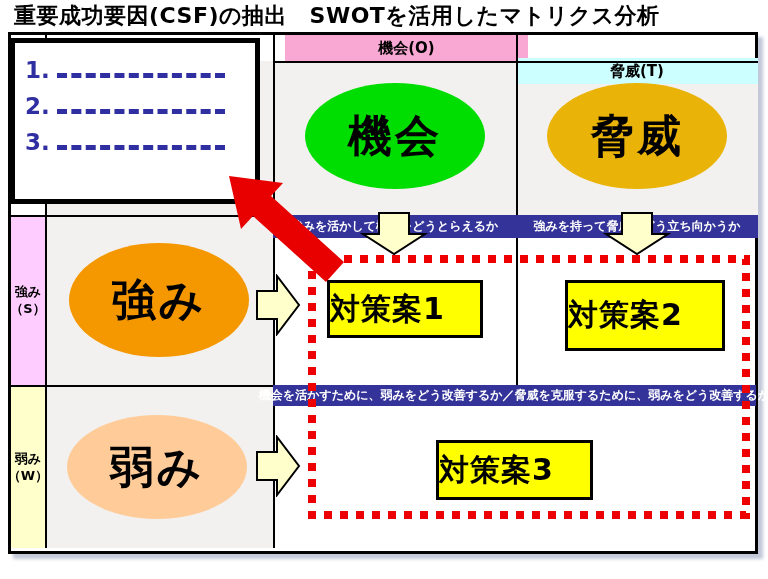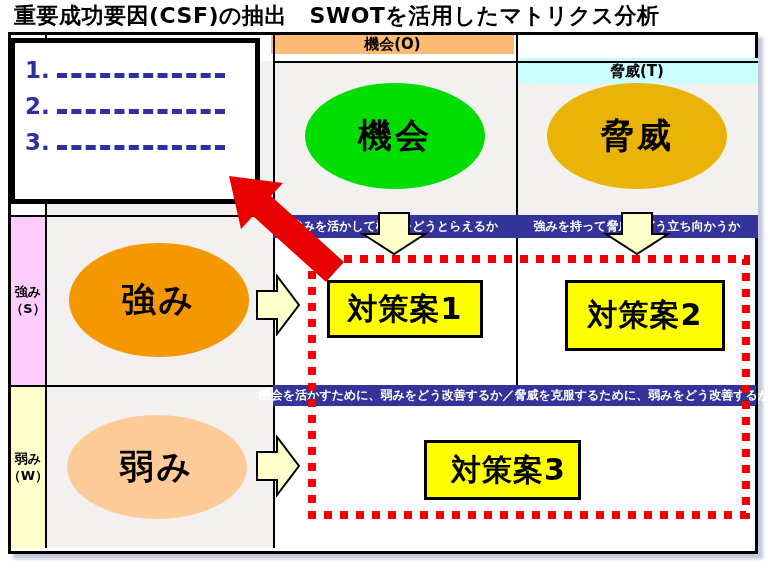"機会(O)" div.abs { background: #fdba74 -> #f9a8d4; height: 19px -> 26px; left: 271px -> 285px }
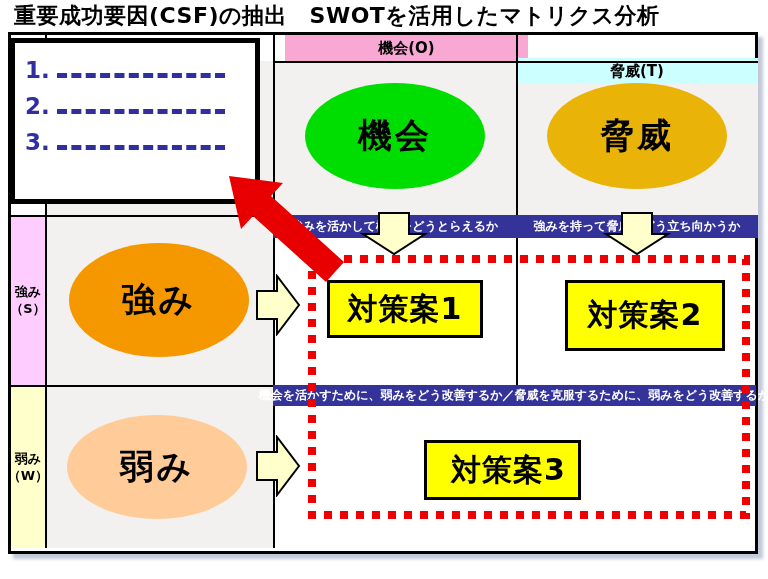"機会" .ellipse { font-size: 34px -> 44px }
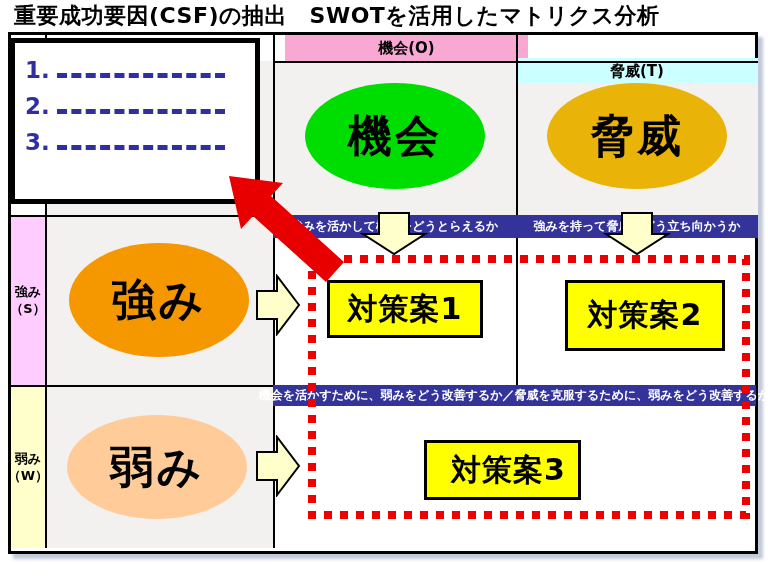"対策案1" .strategy-box { justify-content: center -> none }
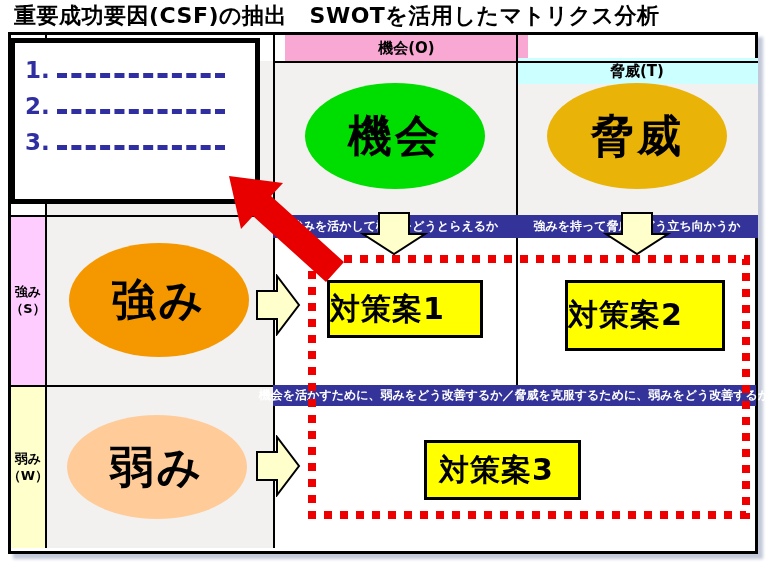"対策案3" div.abs { left: 424px -> 436px; padding-left: 12px -> none }
